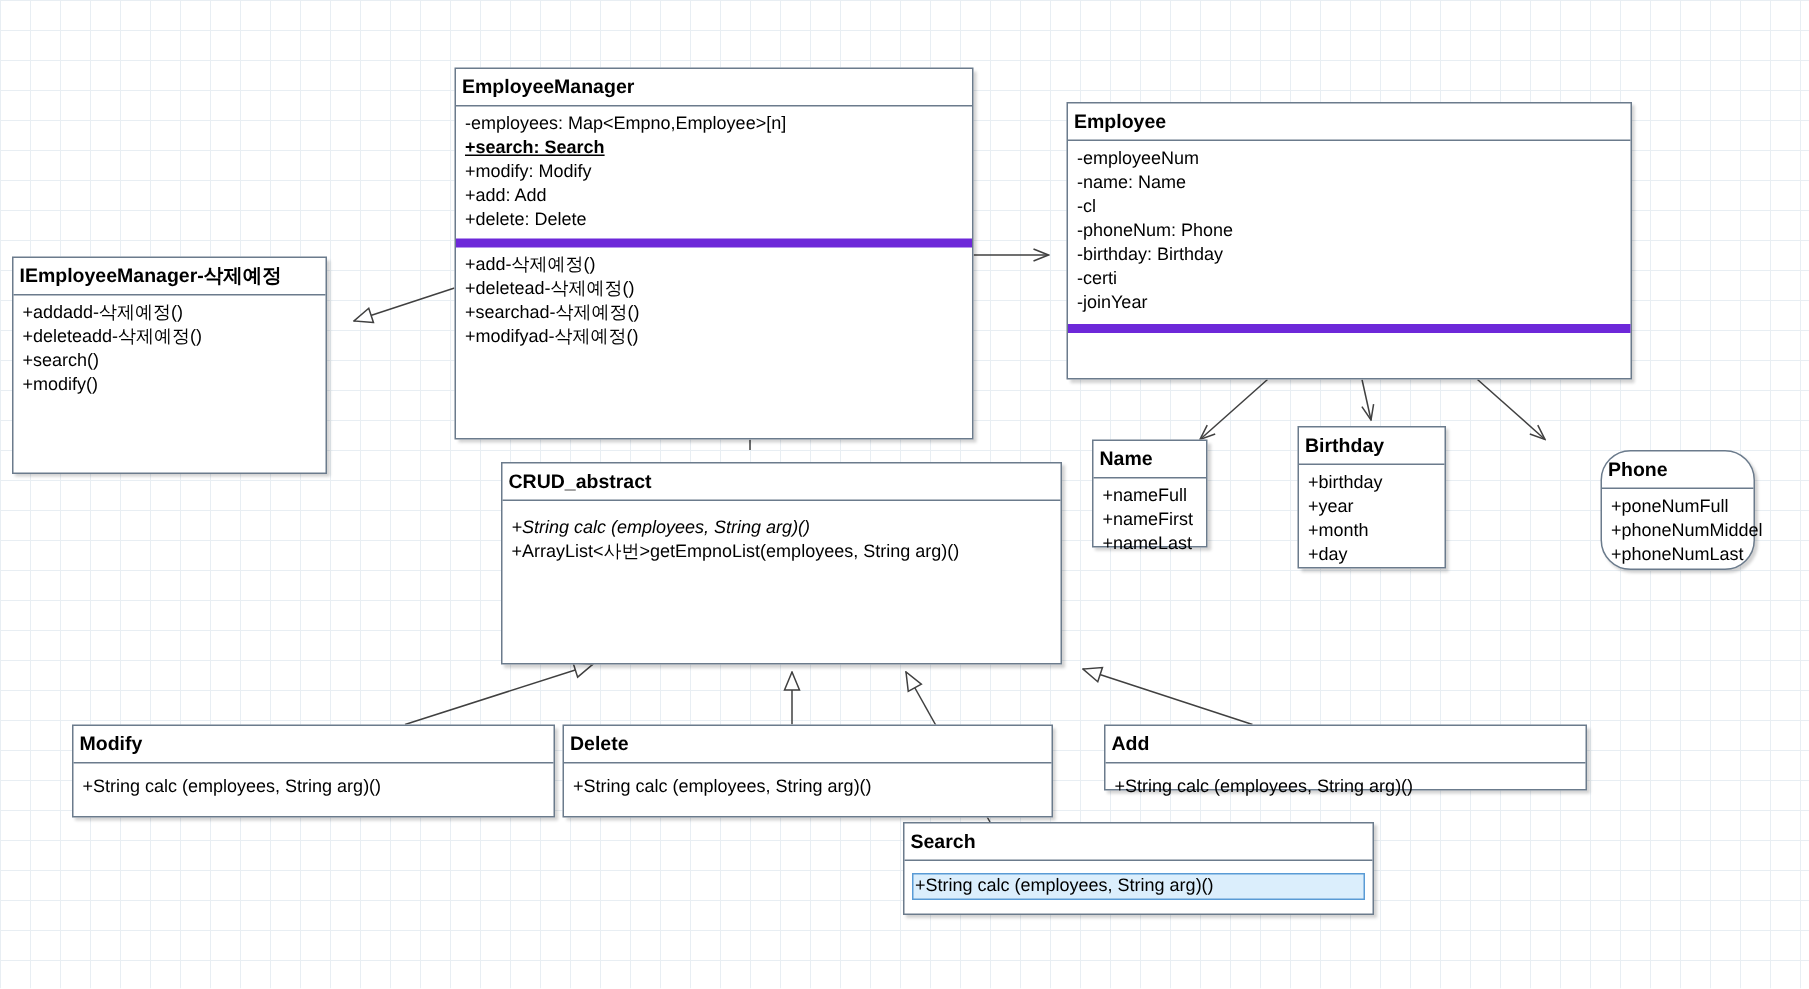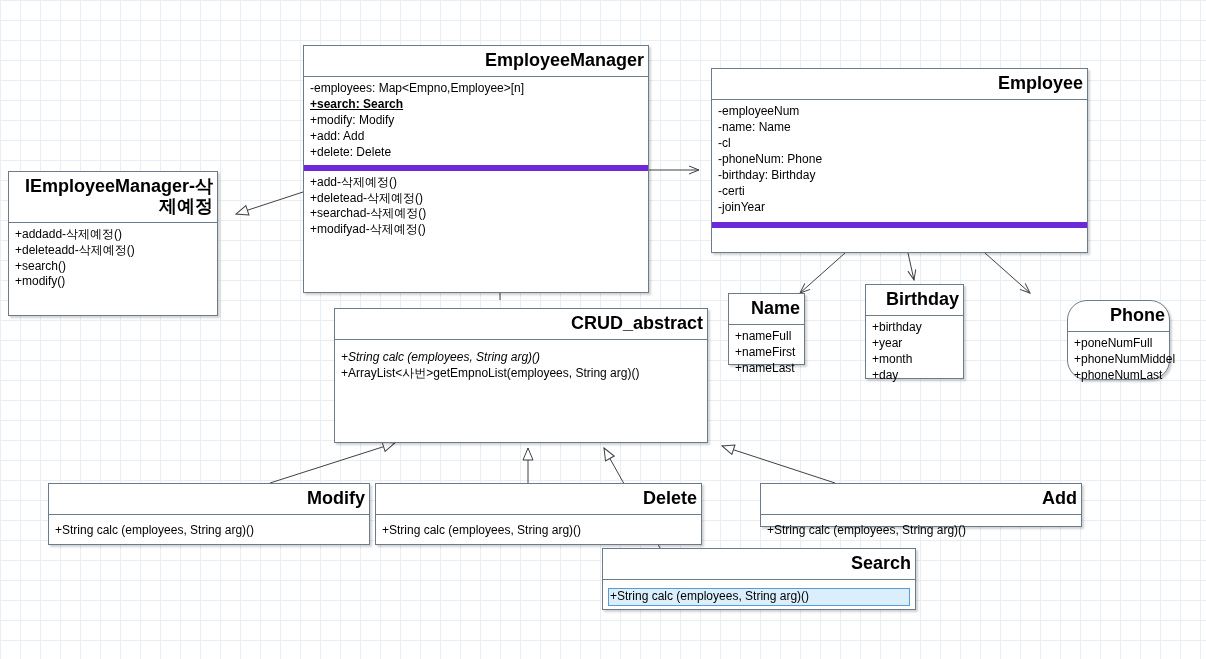"EmployeeManager" .uml-title { font-size: 18px -> 13px; text-align: right -> left }
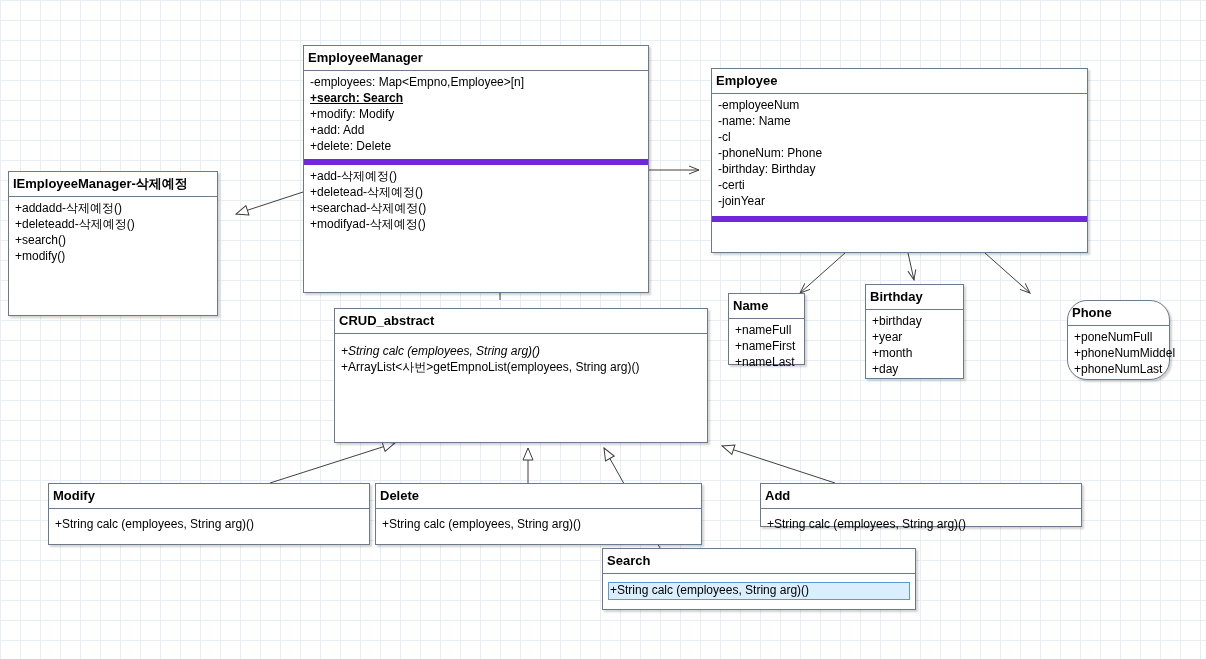"Add" div.uml-class { left: 760px -> 736px }
